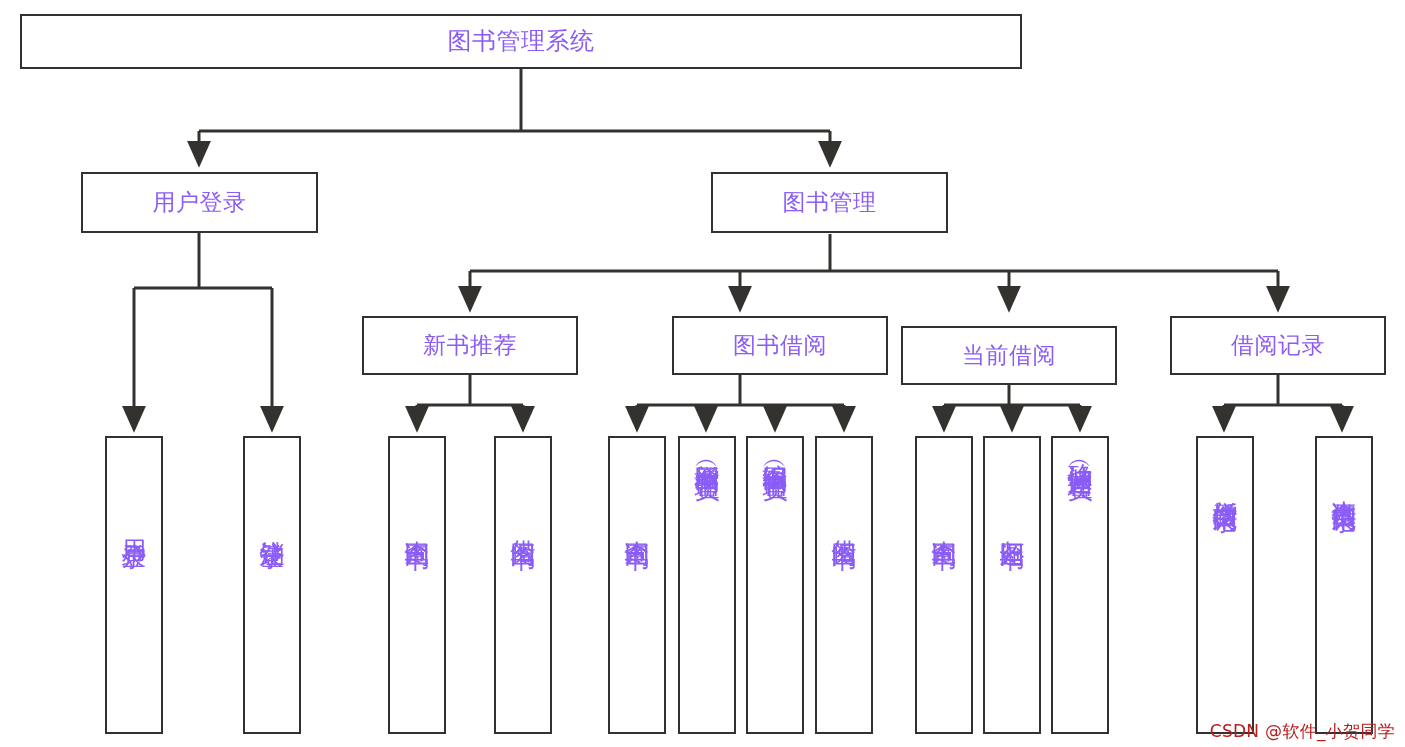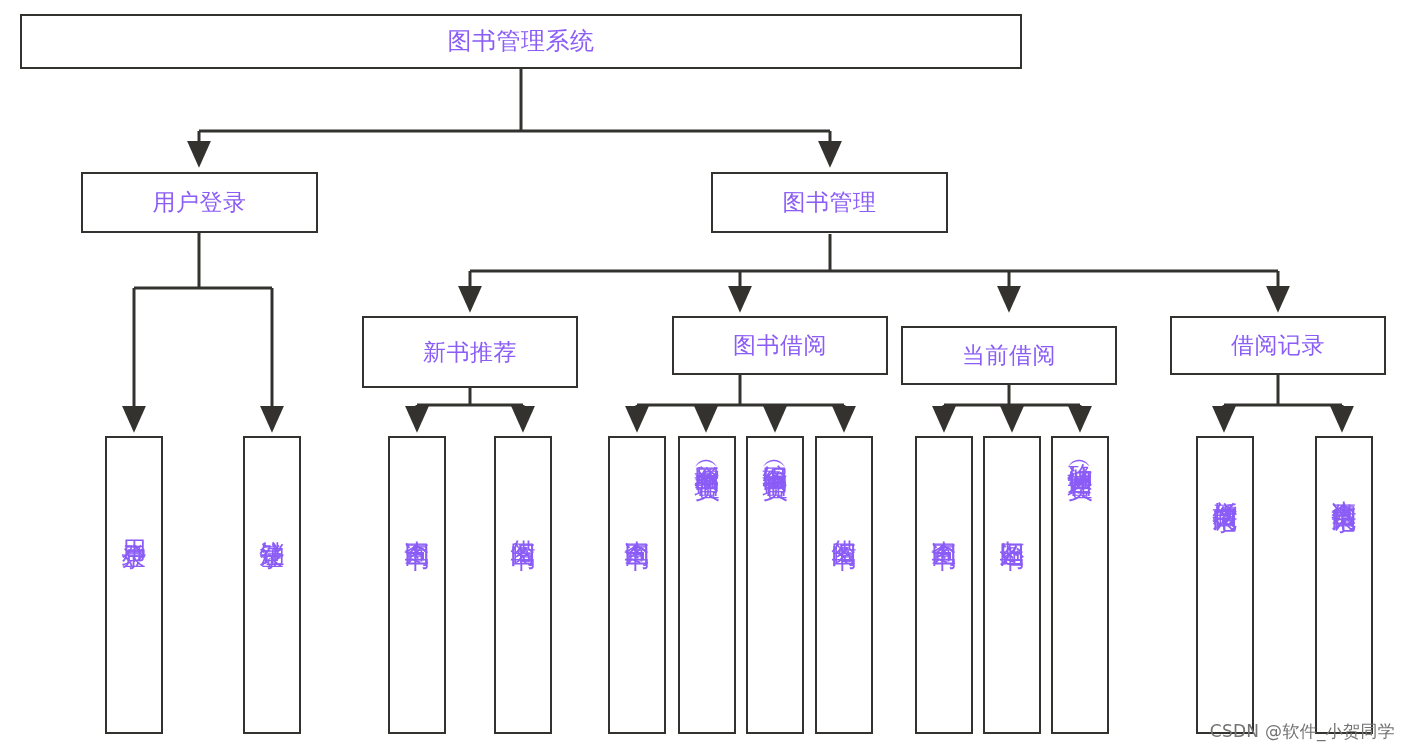"新书推荐" div.node { height: 72px -> 59px }
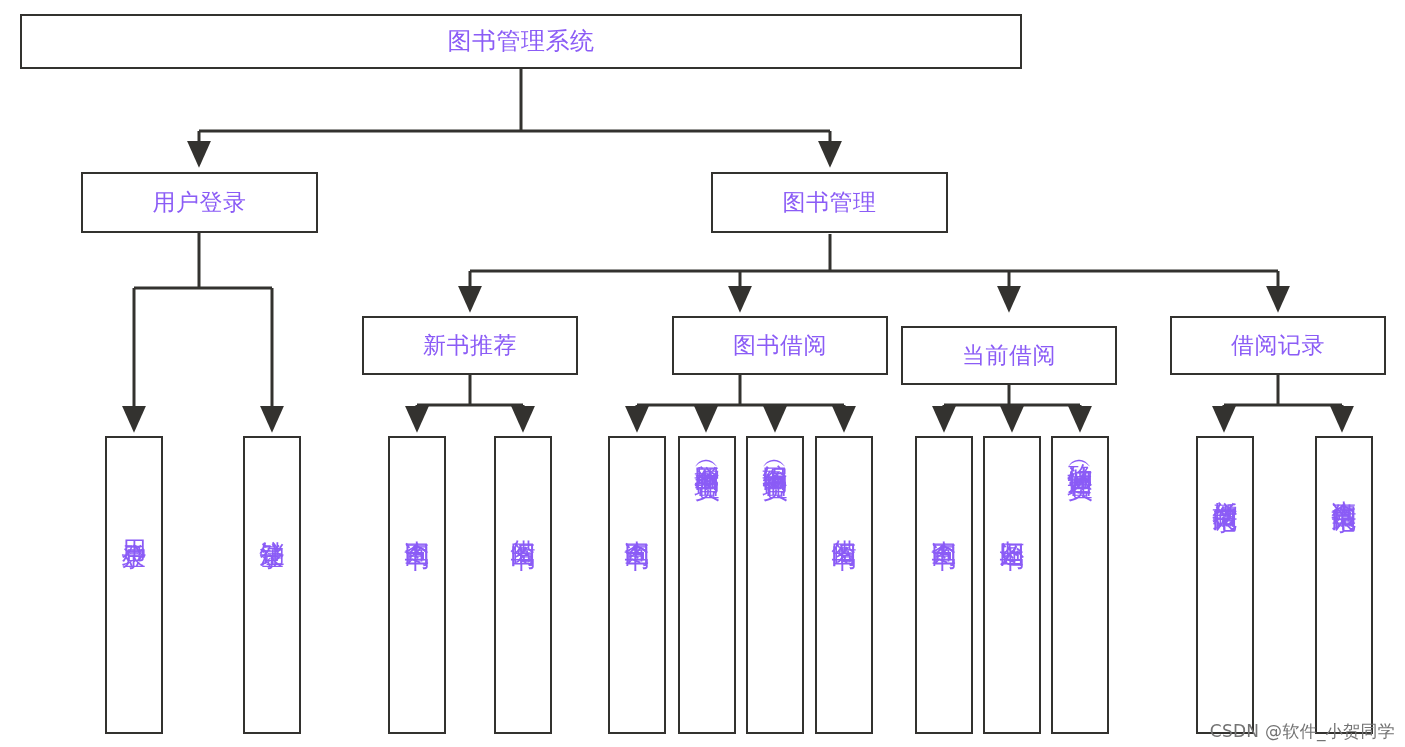"CSDN @软件_小贺同学" .watermark { color: #737373 -> #b91c1c }
